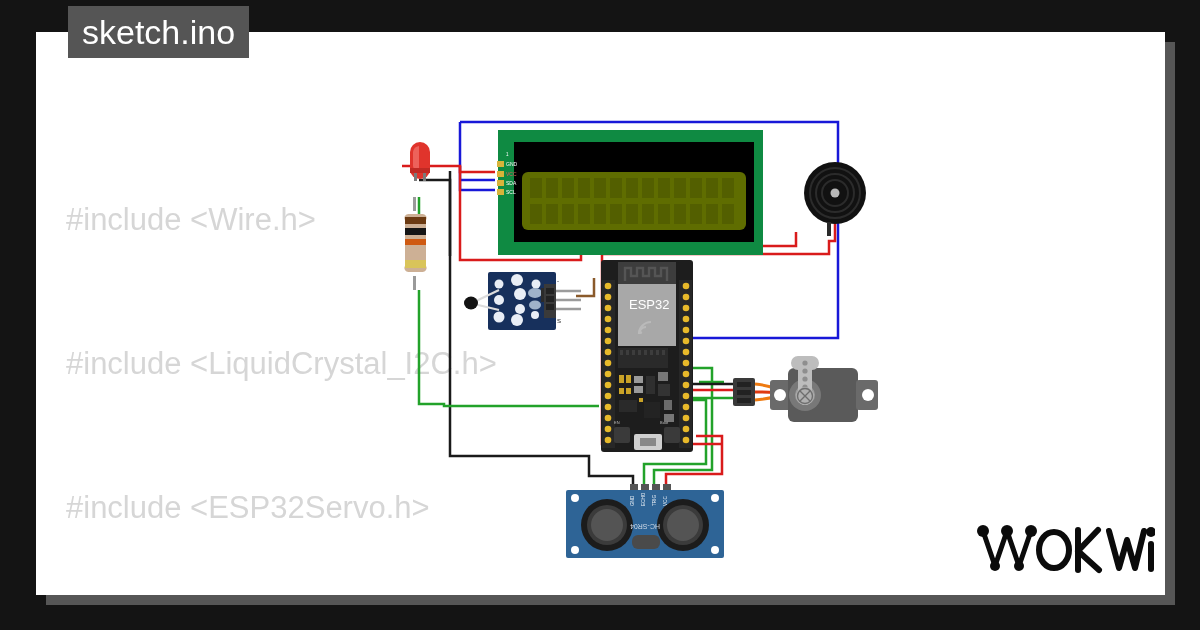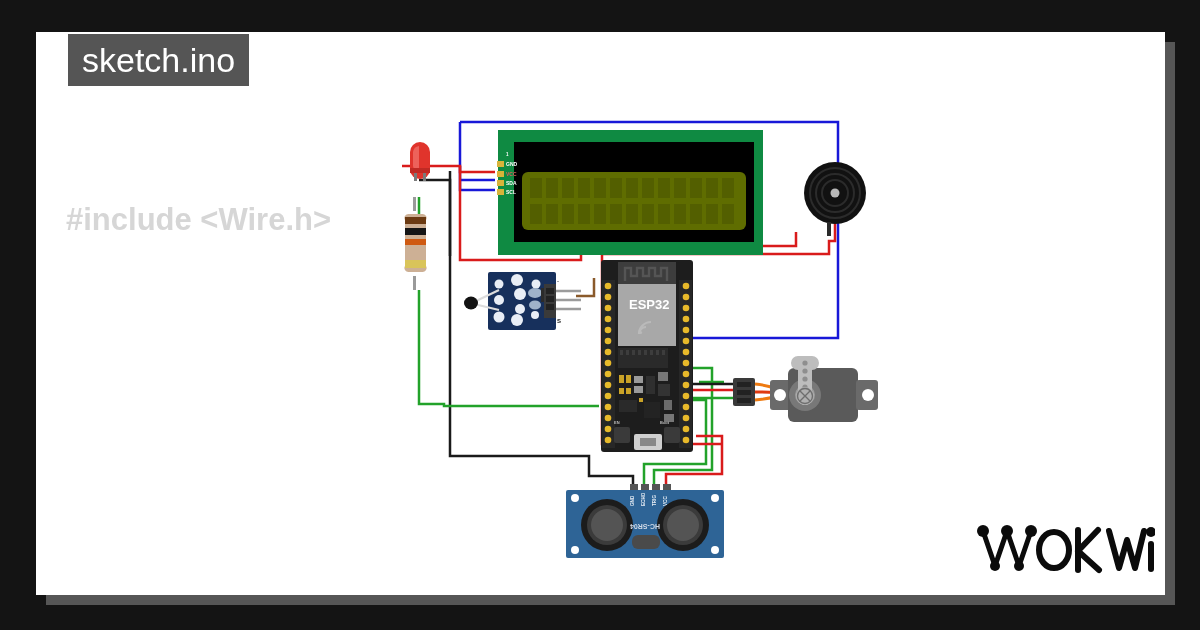"sketch.ino" #tab { top: 34px -> 6px }
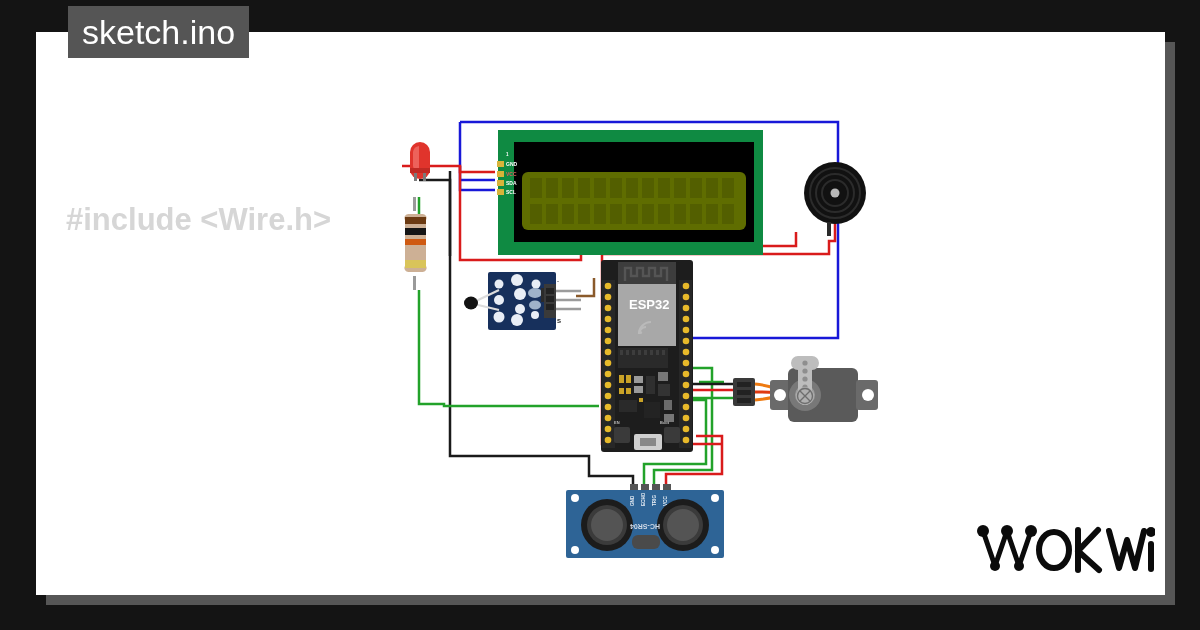"#include <Wire.h>" #canvas { font-weight: bold -> none }
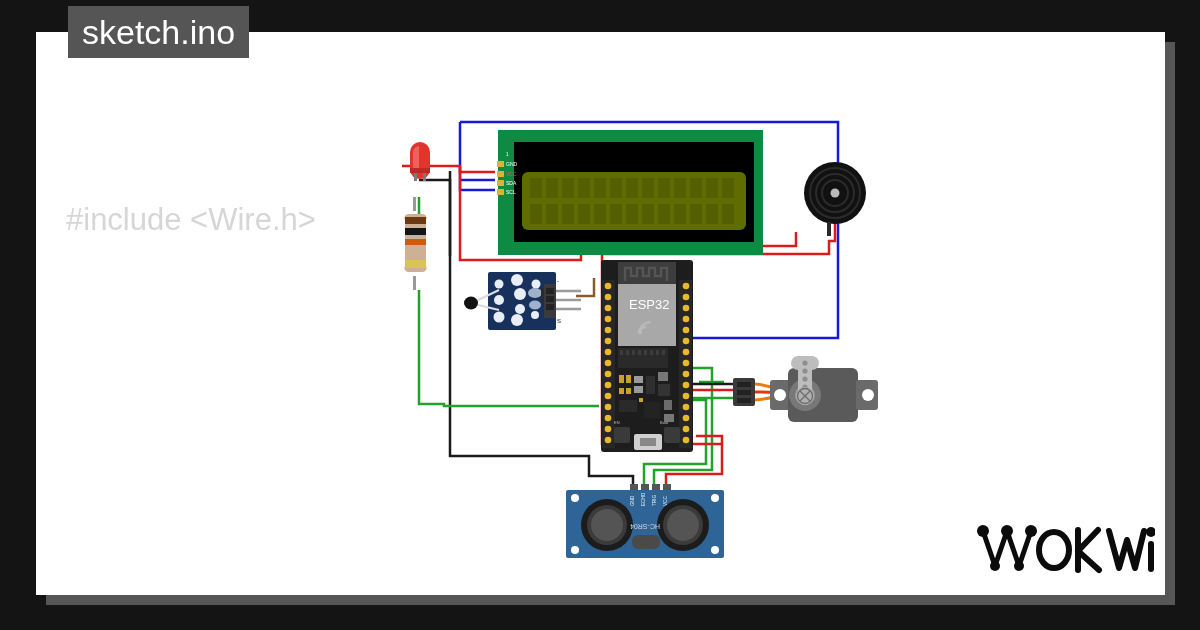"#include <LiquidCrystal_I2C.h>" div.line { html: none -> <div>#include &lt;LiquidCrystal_I2C.h&gt;</div> }
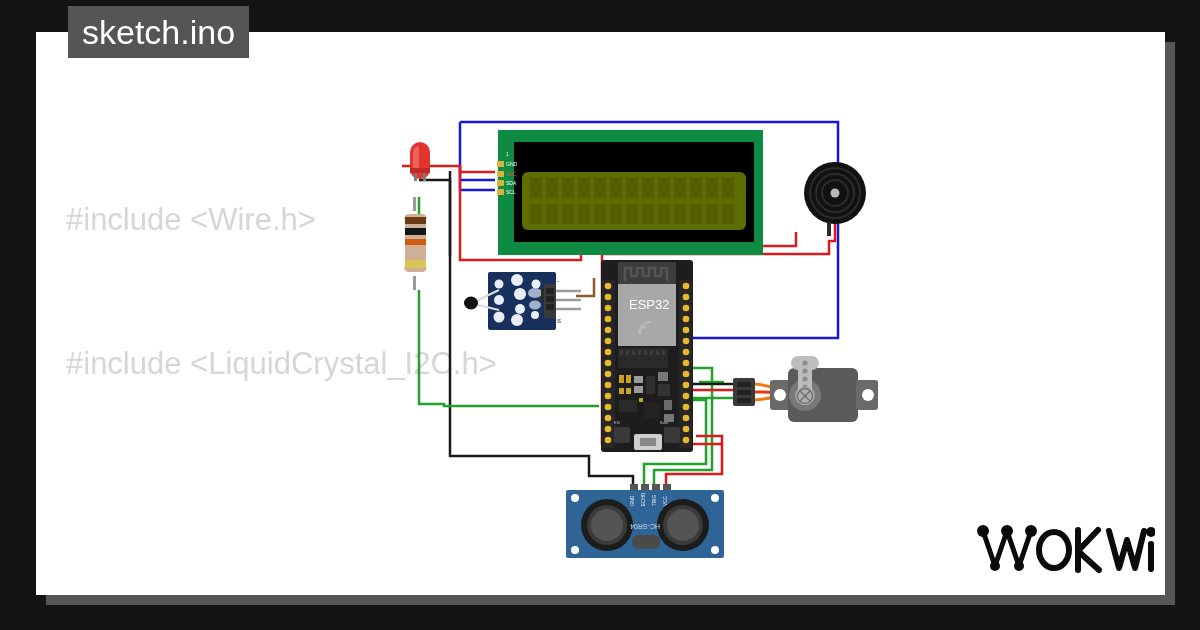"#include <ESP32Servo.h>" div.line { html: none -> <div>#include &lt;ESP32Servo.h&gt;</div> }
